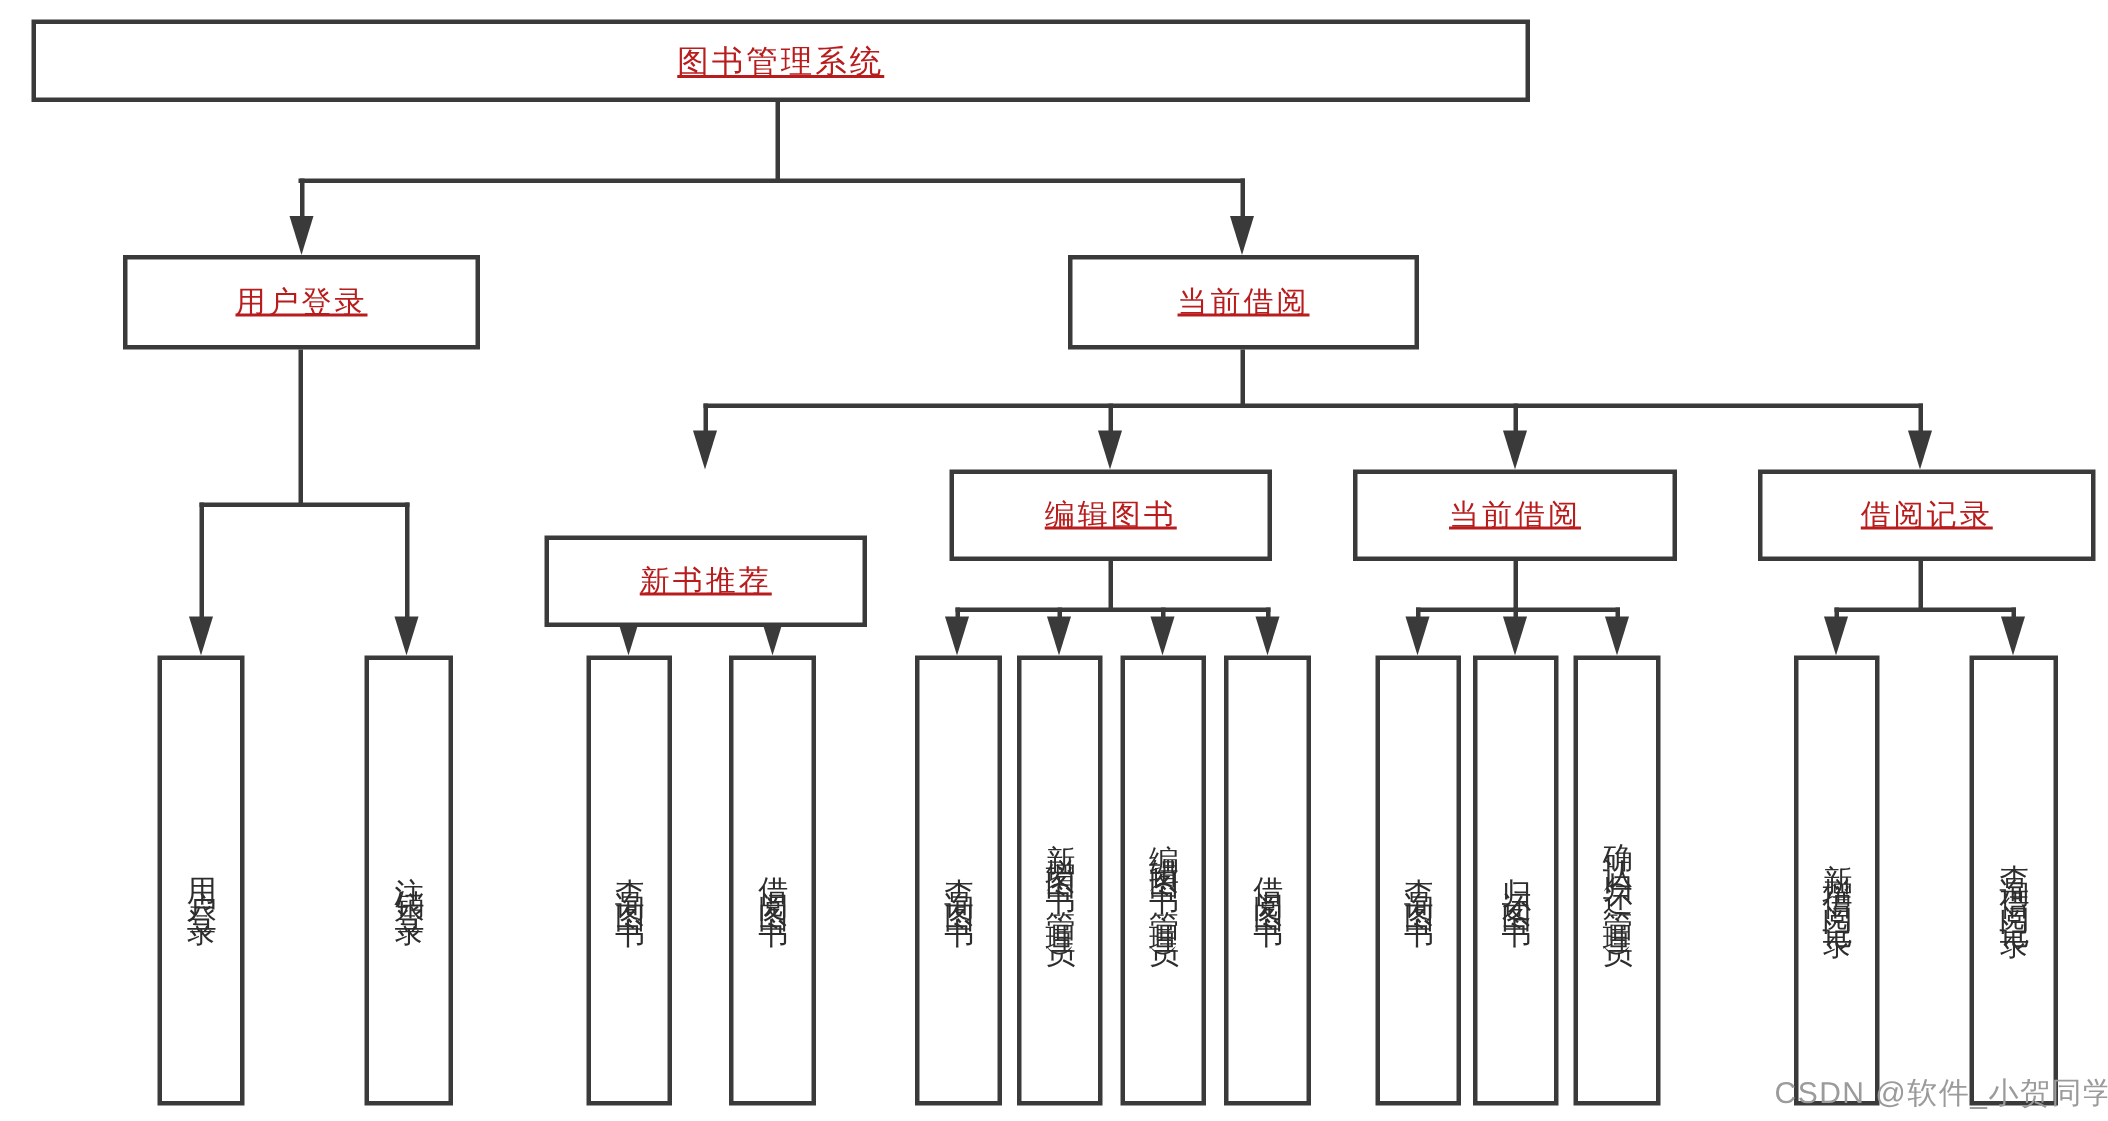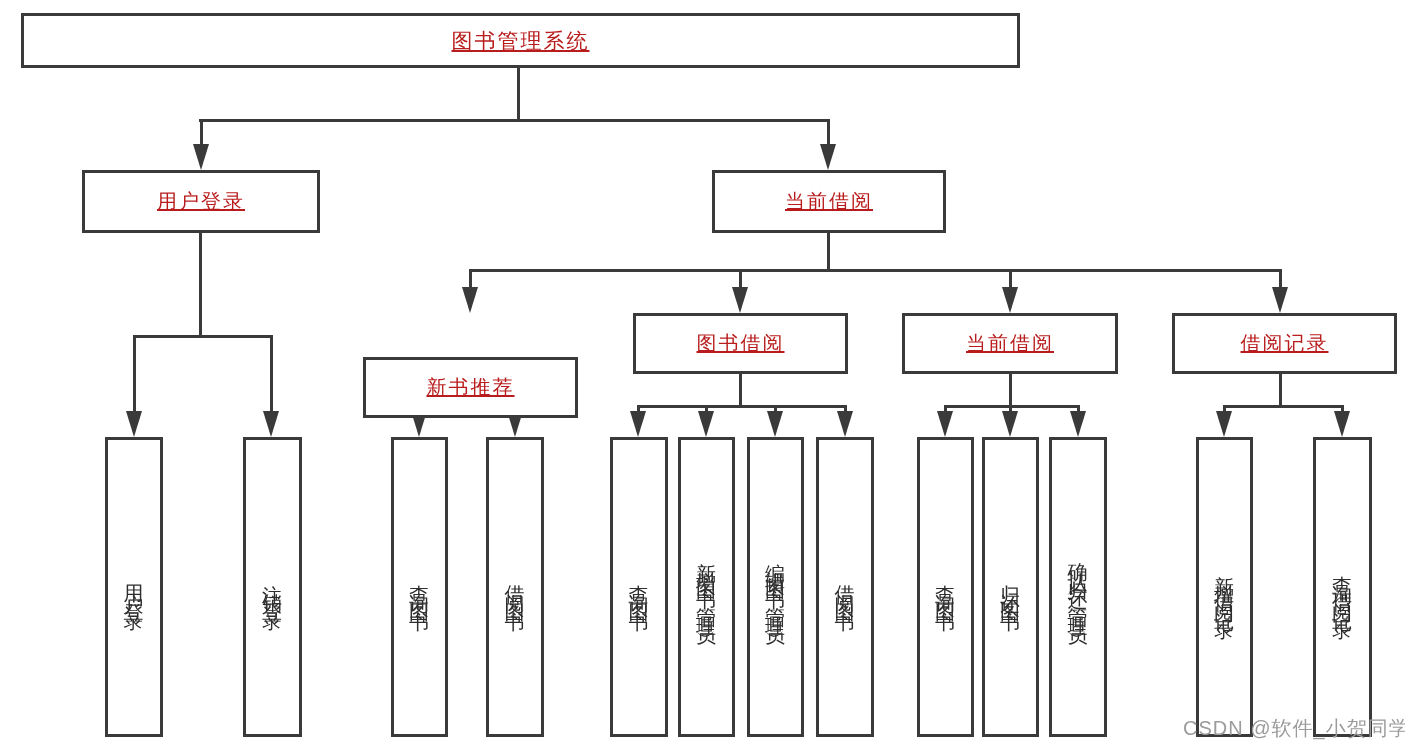"图书借阅" div.node { text: 图书借阅 -> 编辑图书 }
